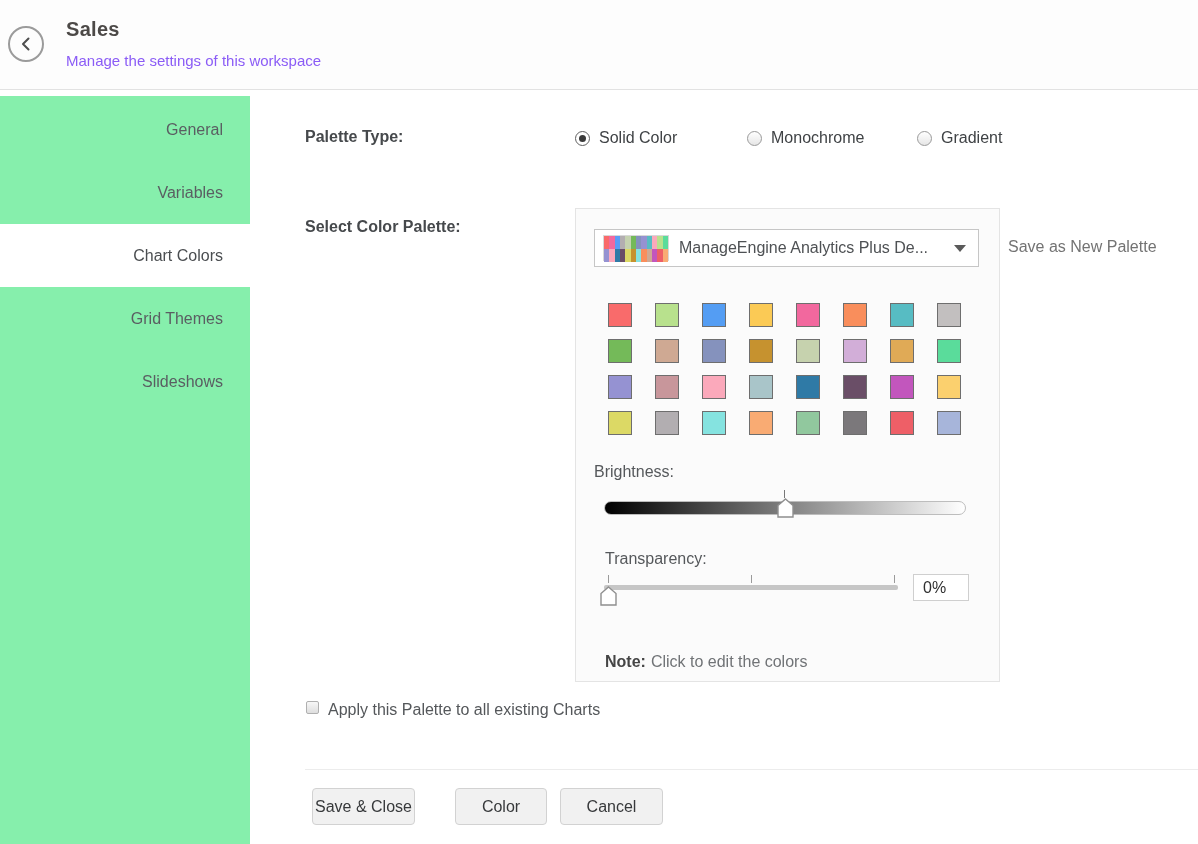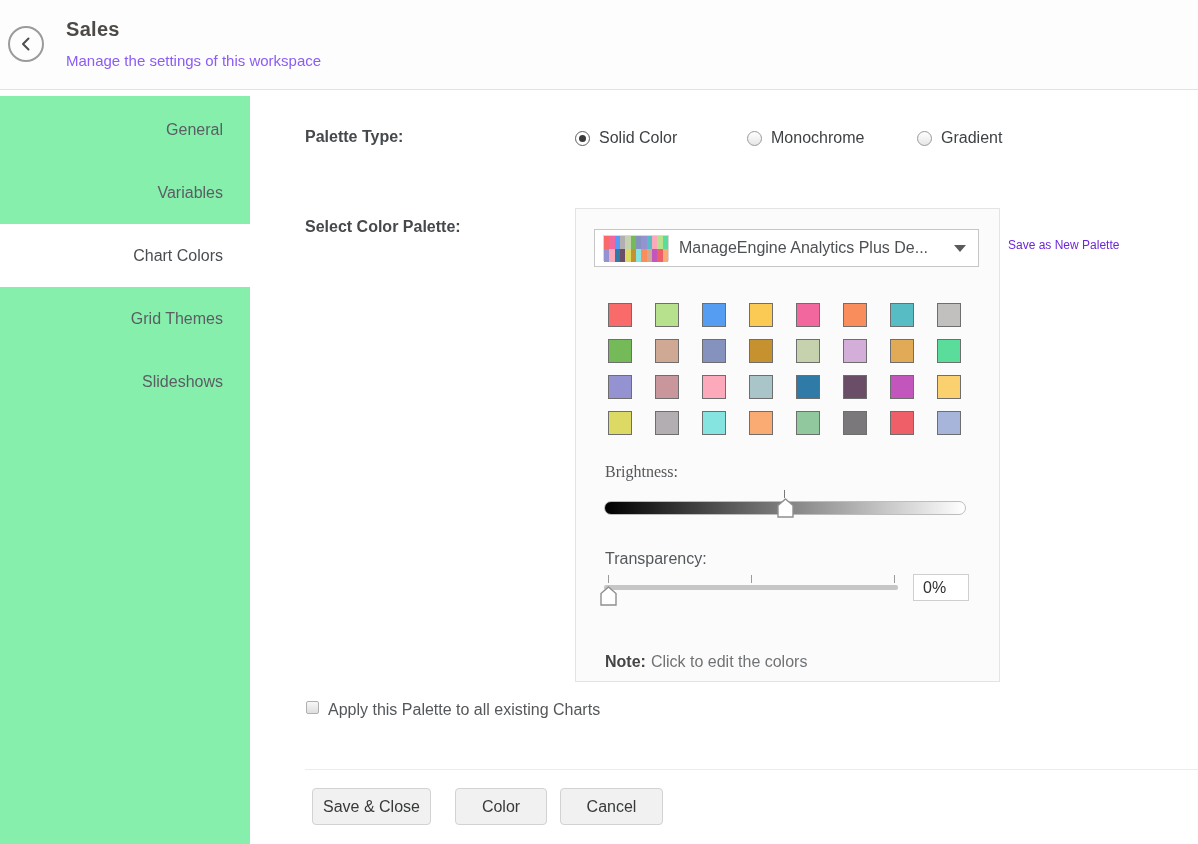"Save as New Palette" .save-link { color: #6d28d9 -> #737373; font-size: 12px -> 16px }
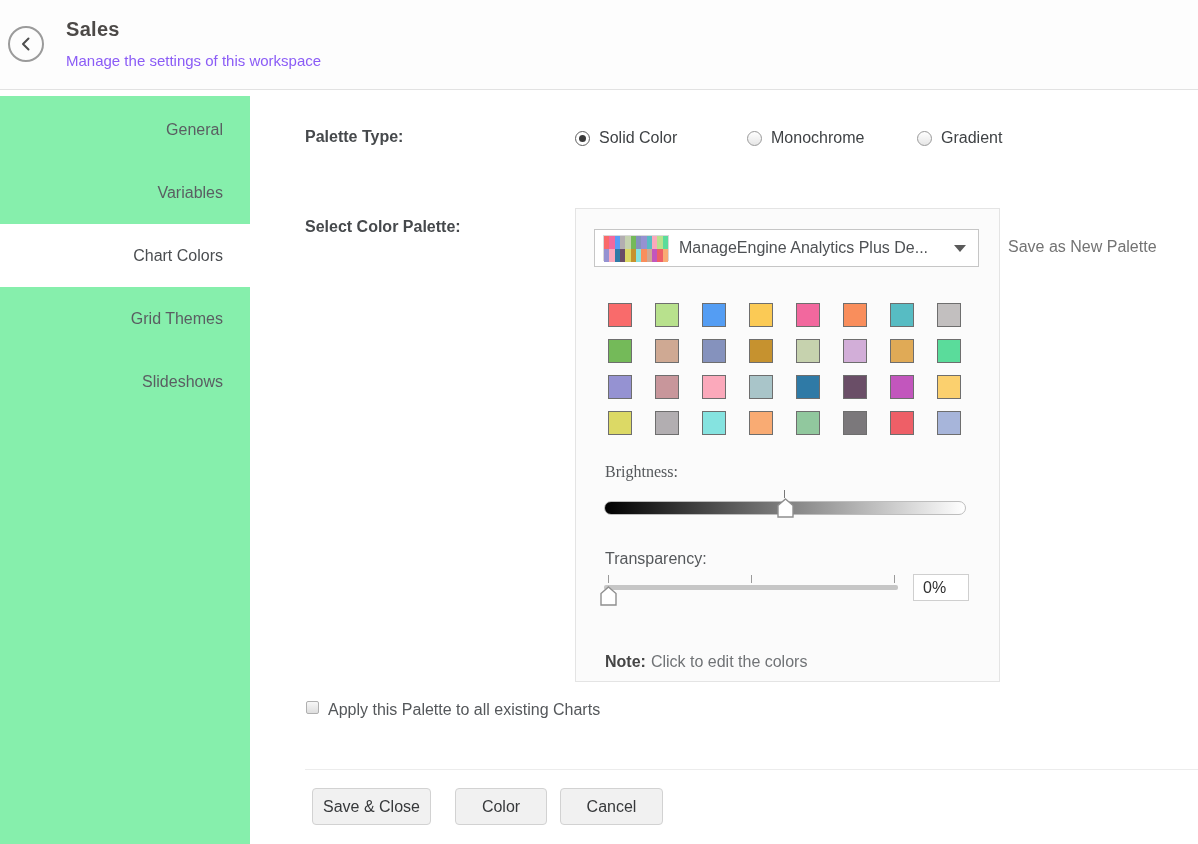"Brightness:" div.slider-label { font-family: Liberation Serif, serif -> none; left: 29px -> 18px }
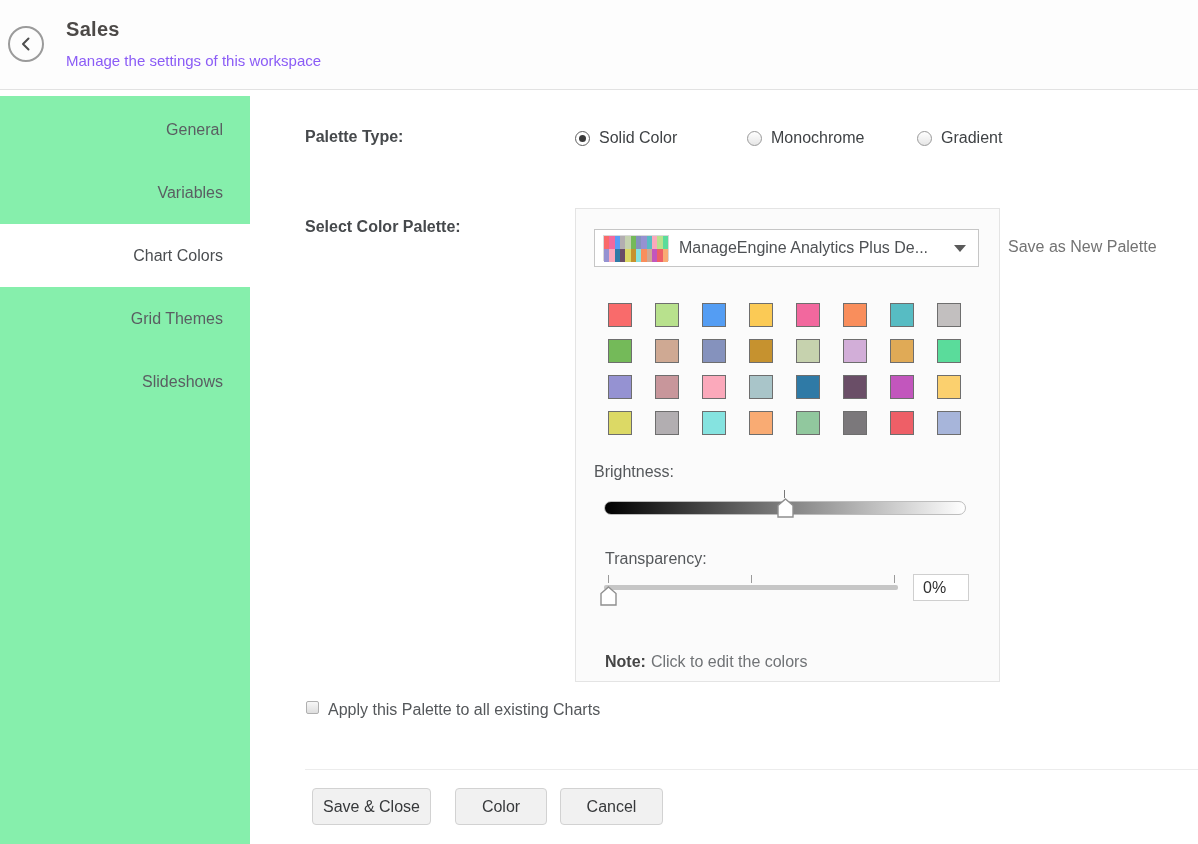"Save & Close" .btn-save-close { width: 119px -> 103px }
